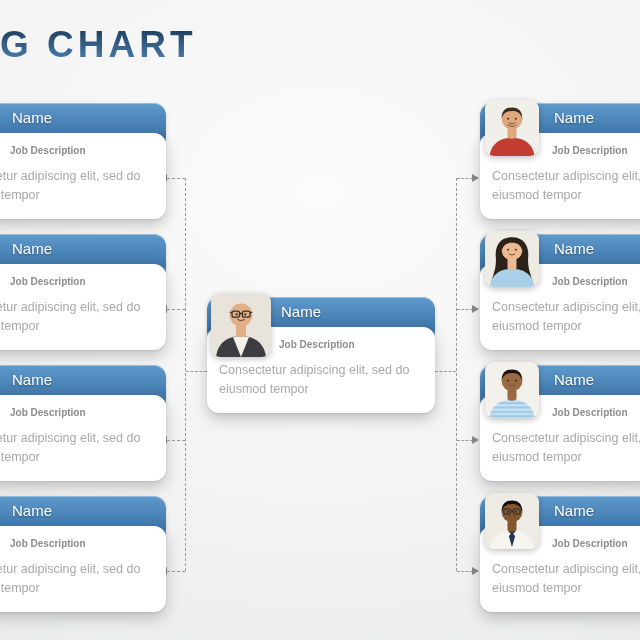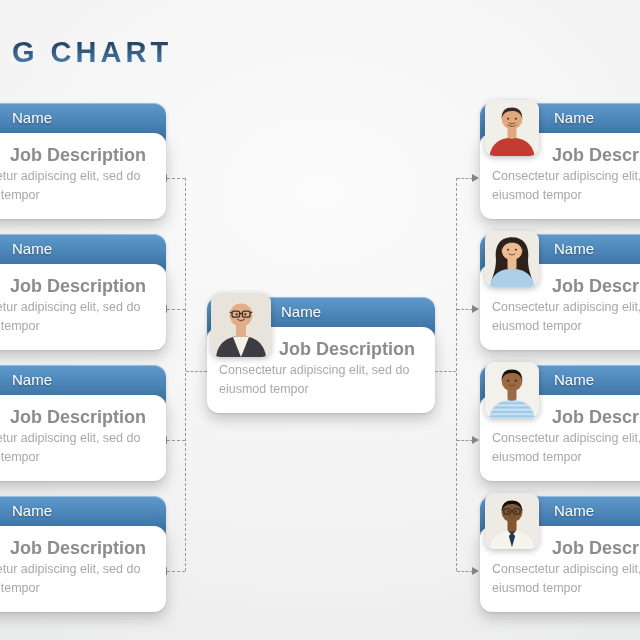"G CHART" .title { font-size: 29px -> 37px; margin: 12px -> 0 }
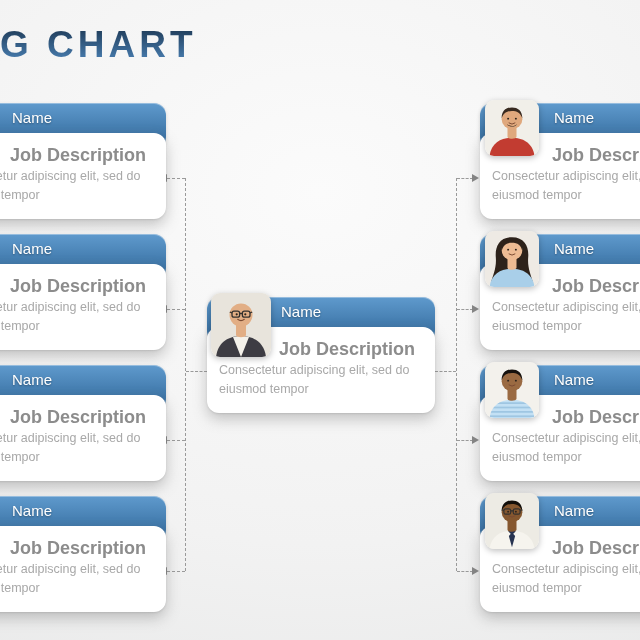"Job Description" .job { font-size: 18px -> 10px }
